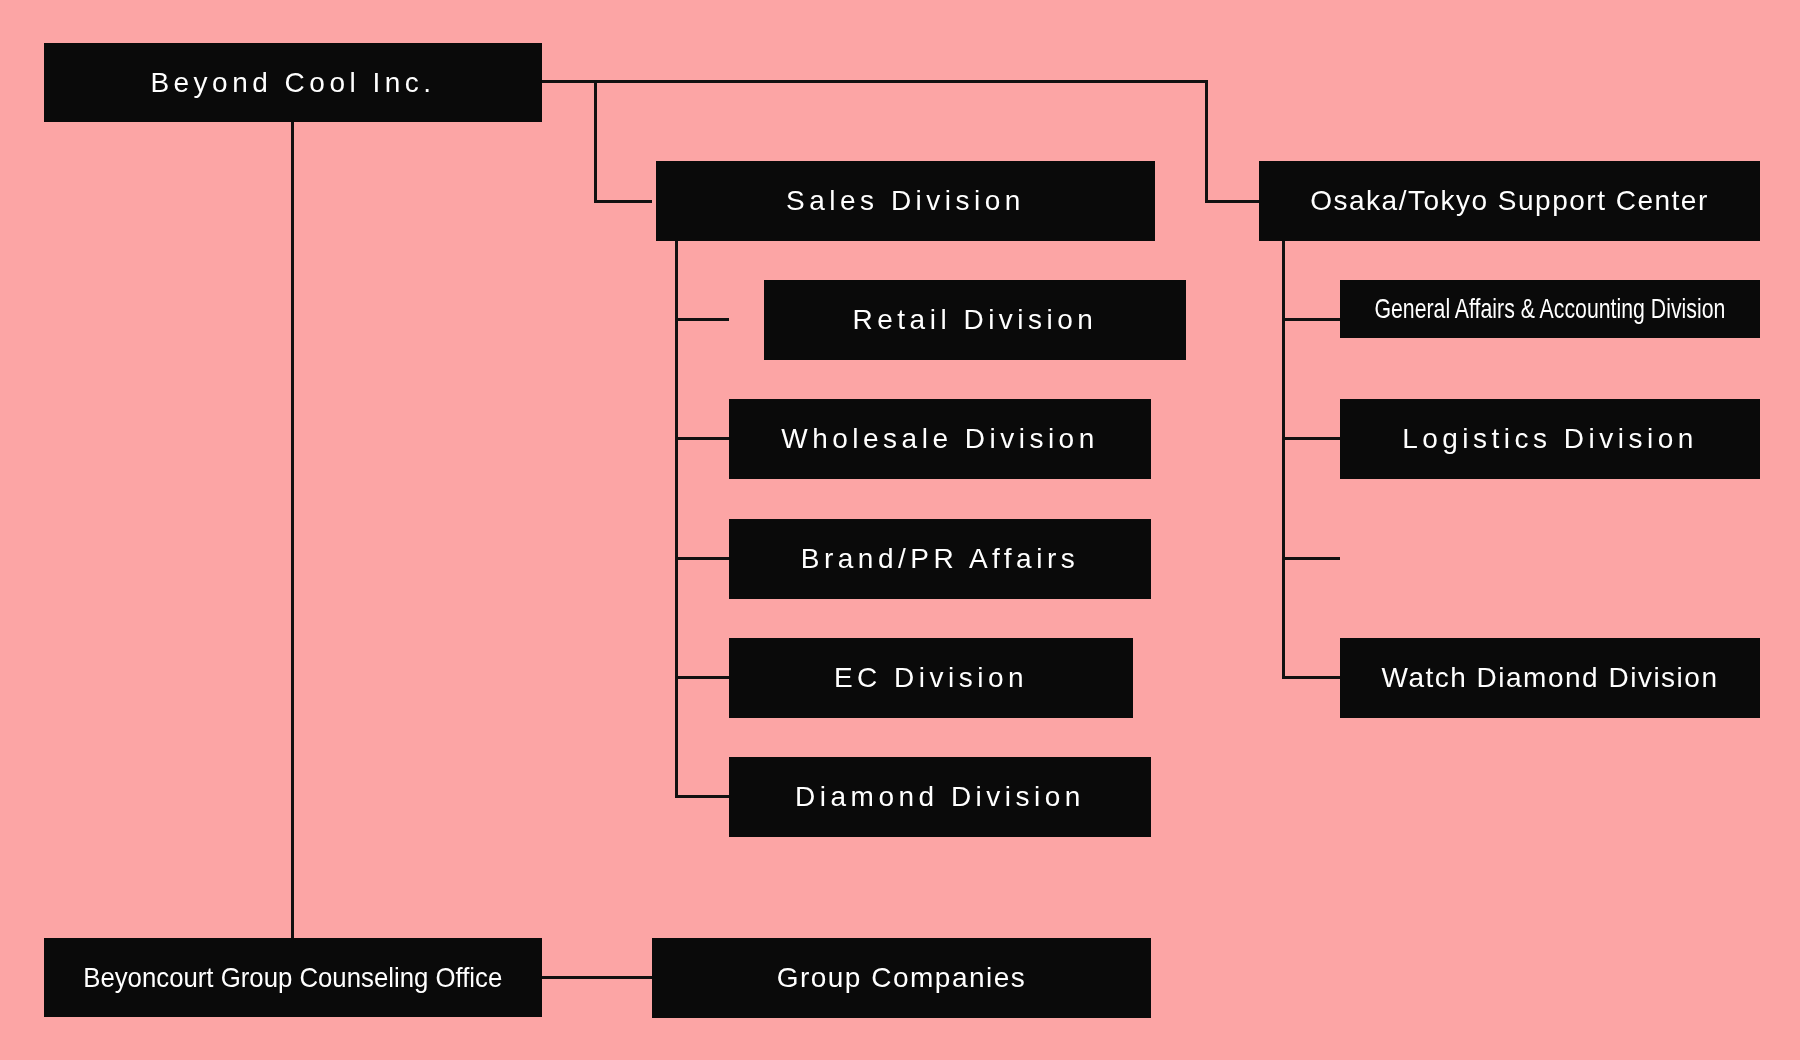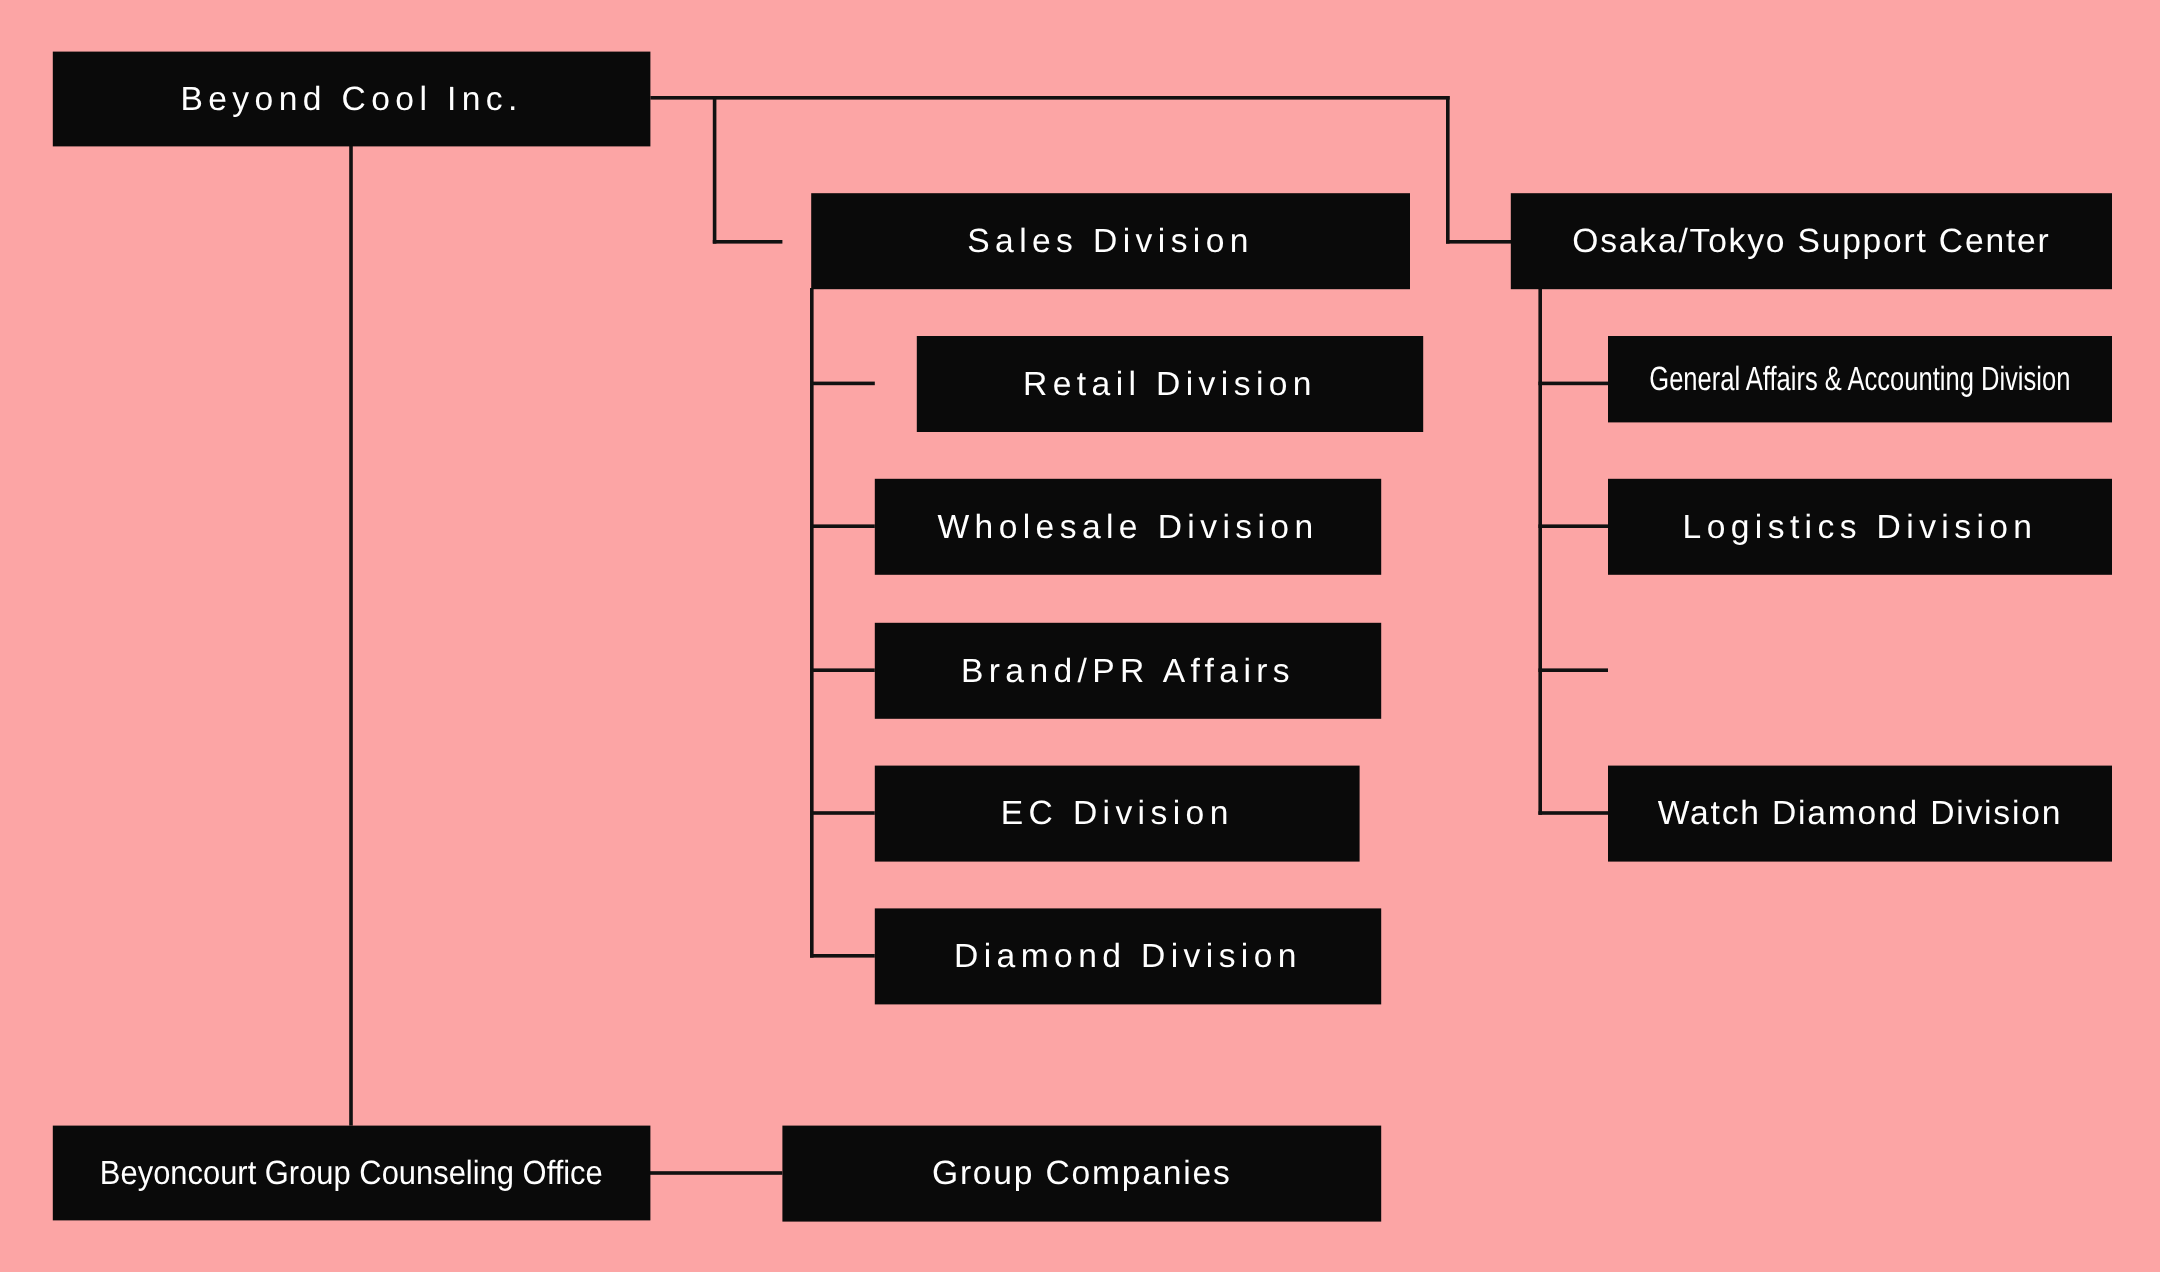"Sales Division" div.node { left: 676px -> 656px }
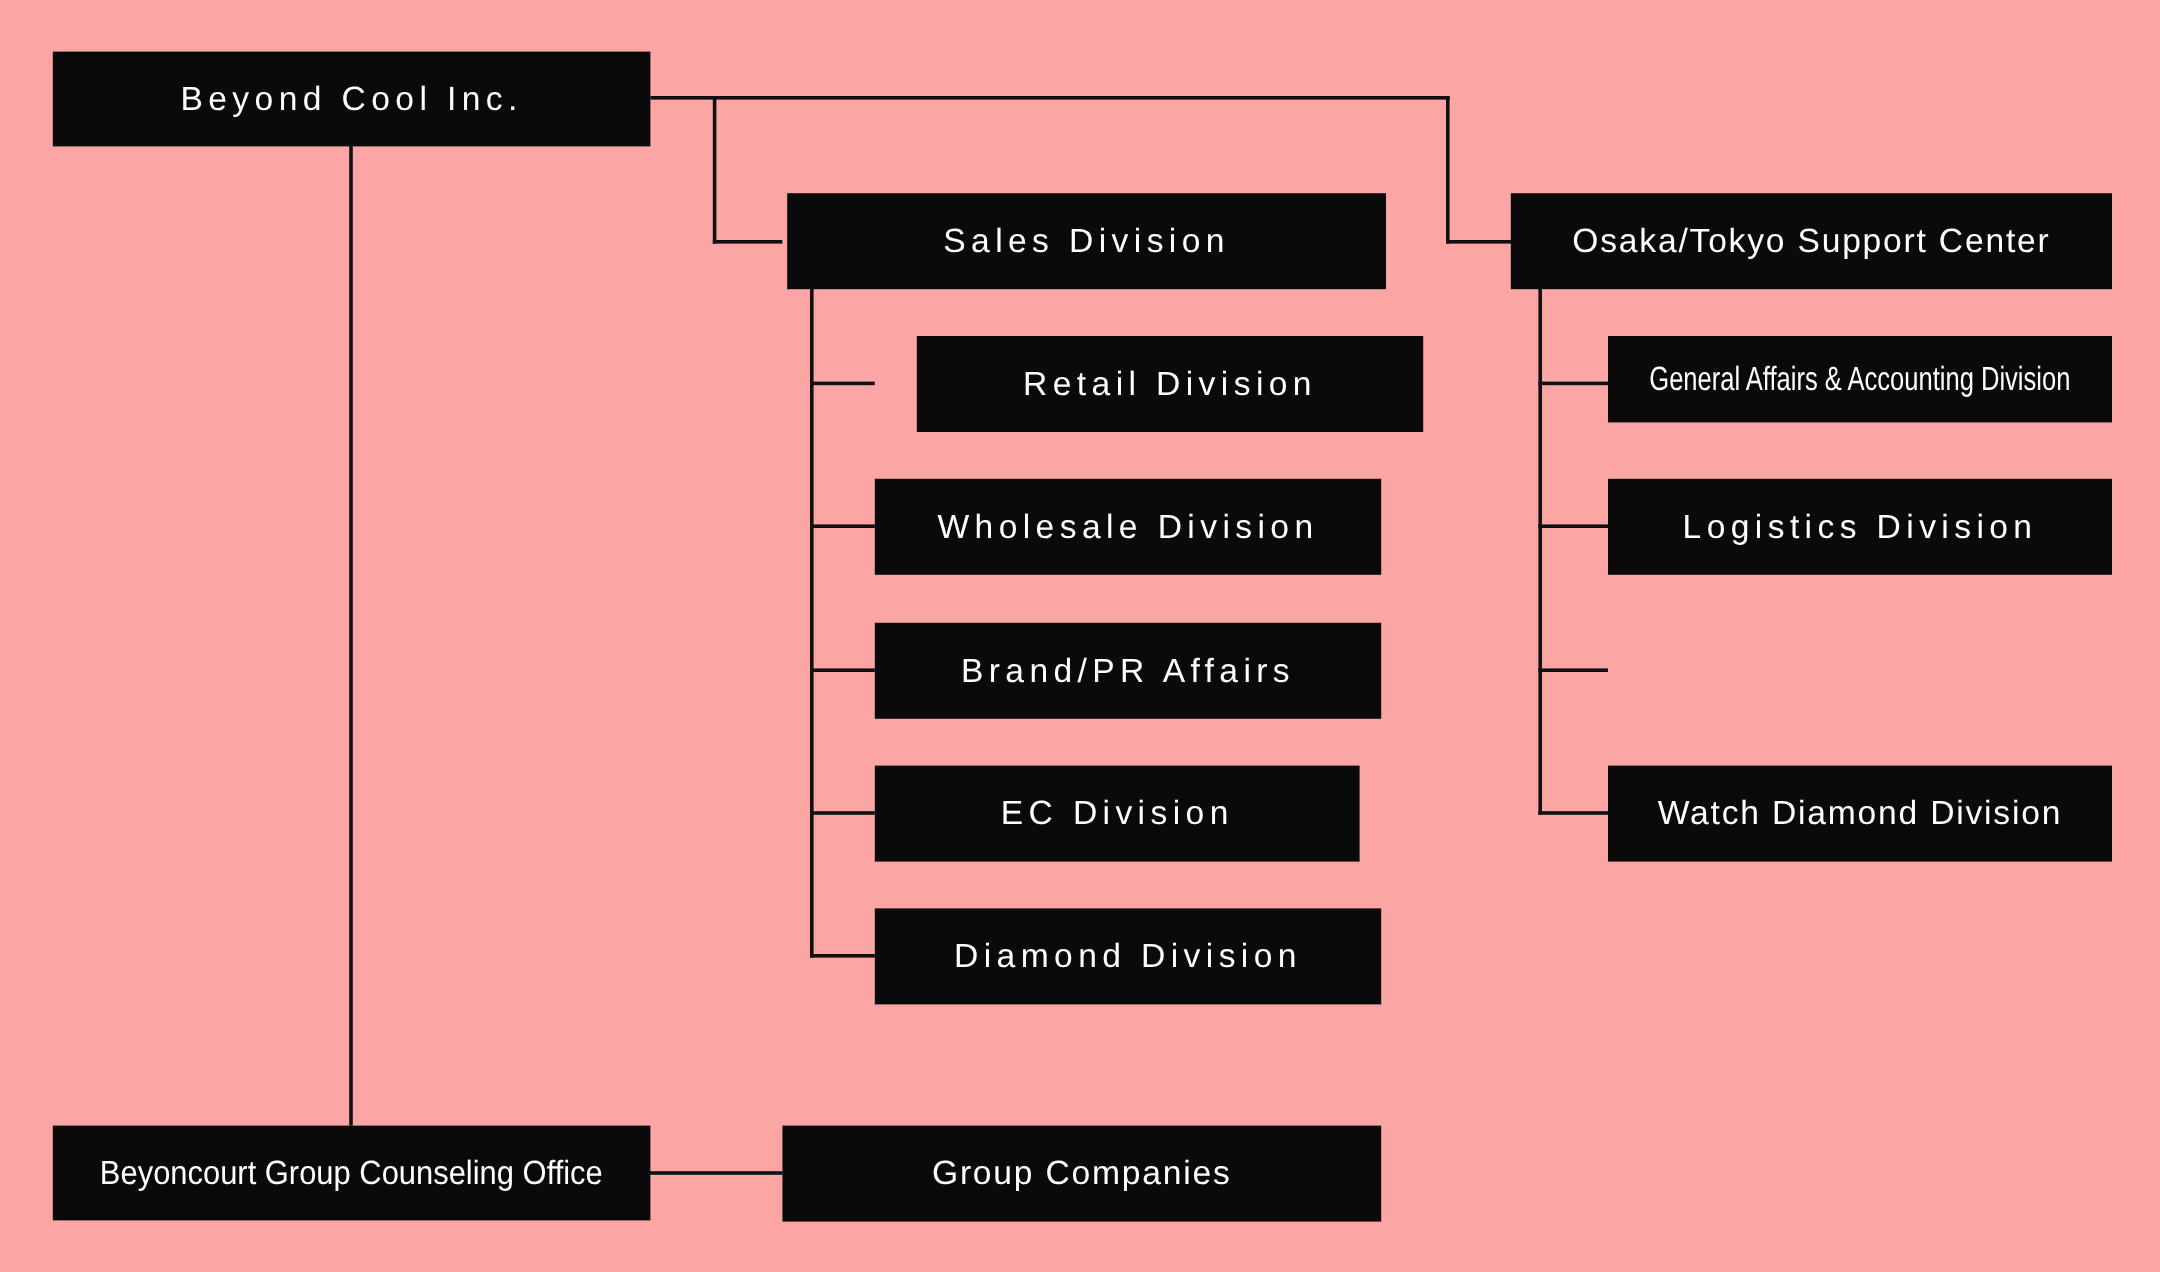"General Affairs & Accounting Division" div.node { height: 72px -> 58px }
